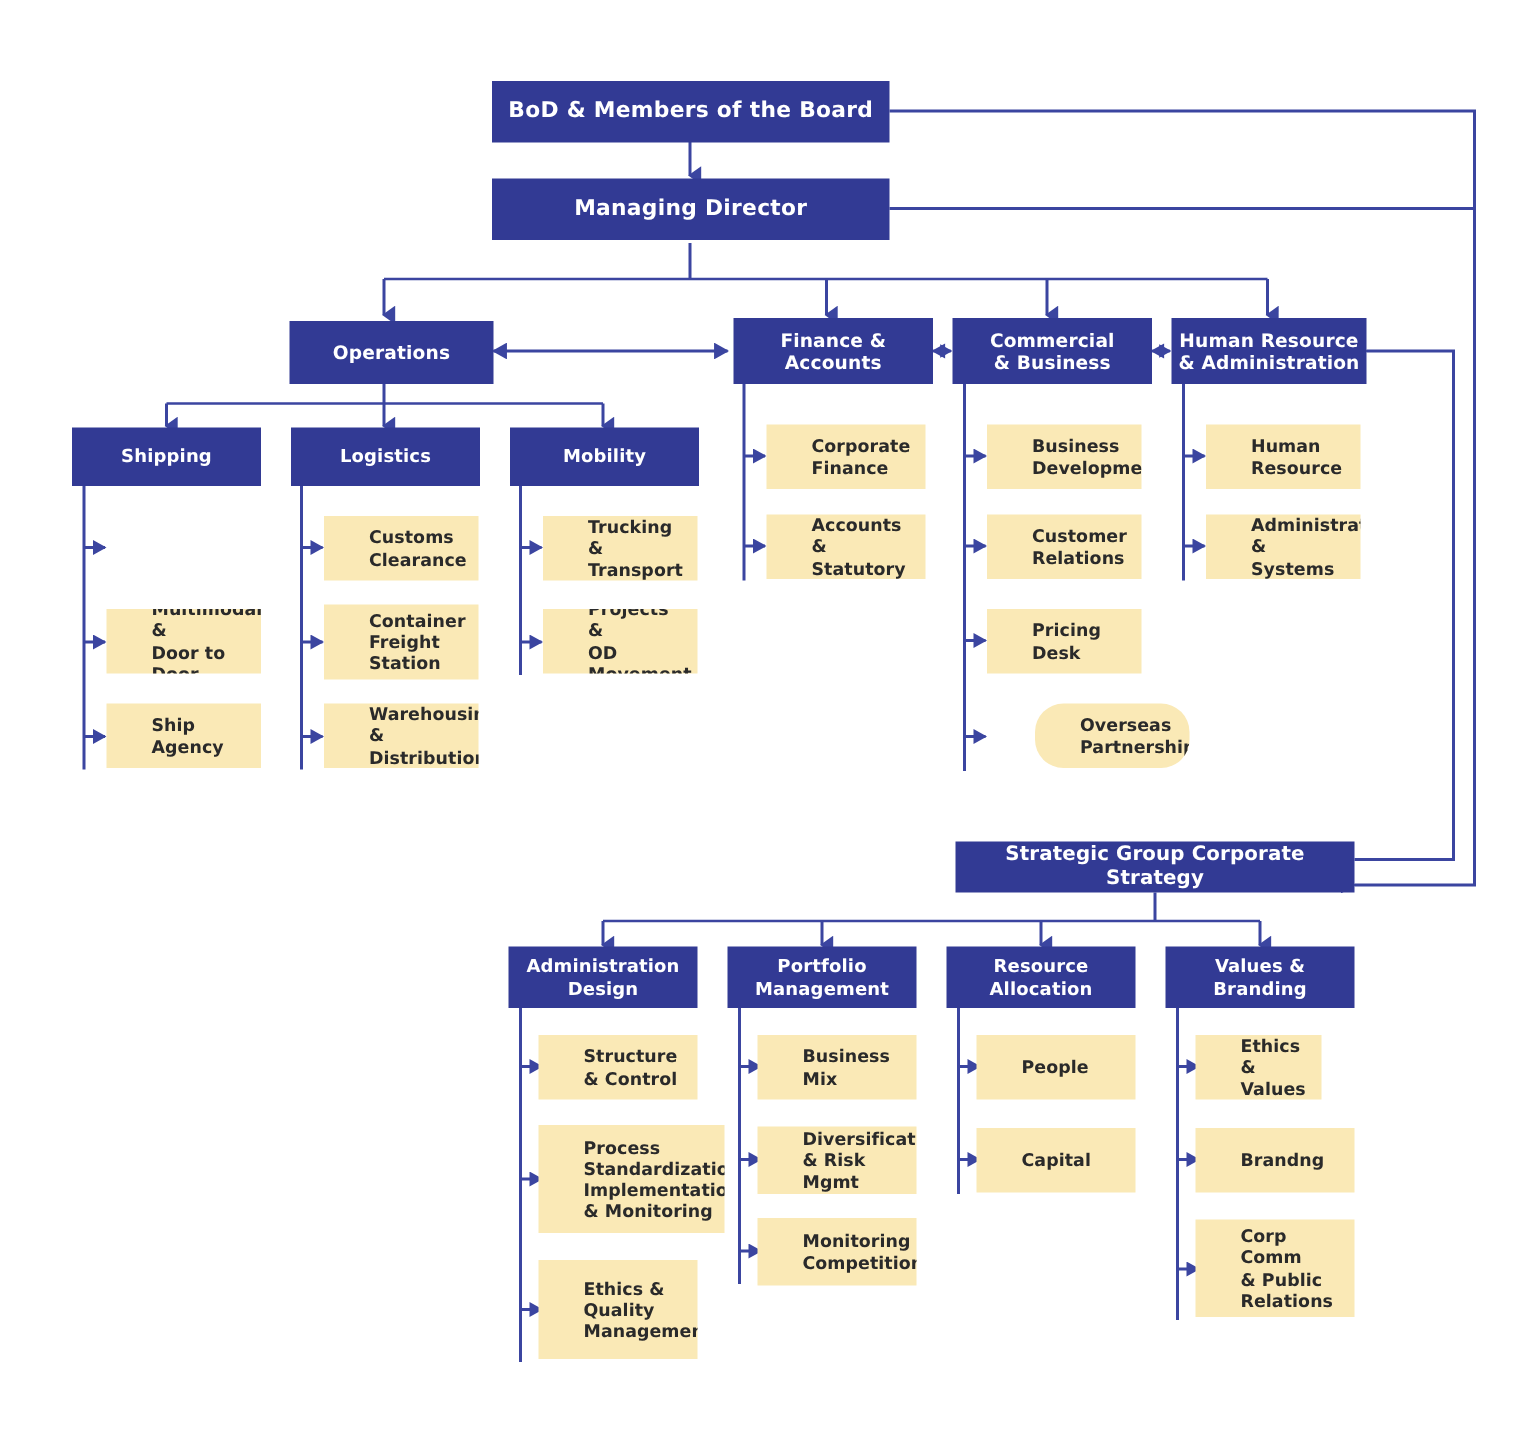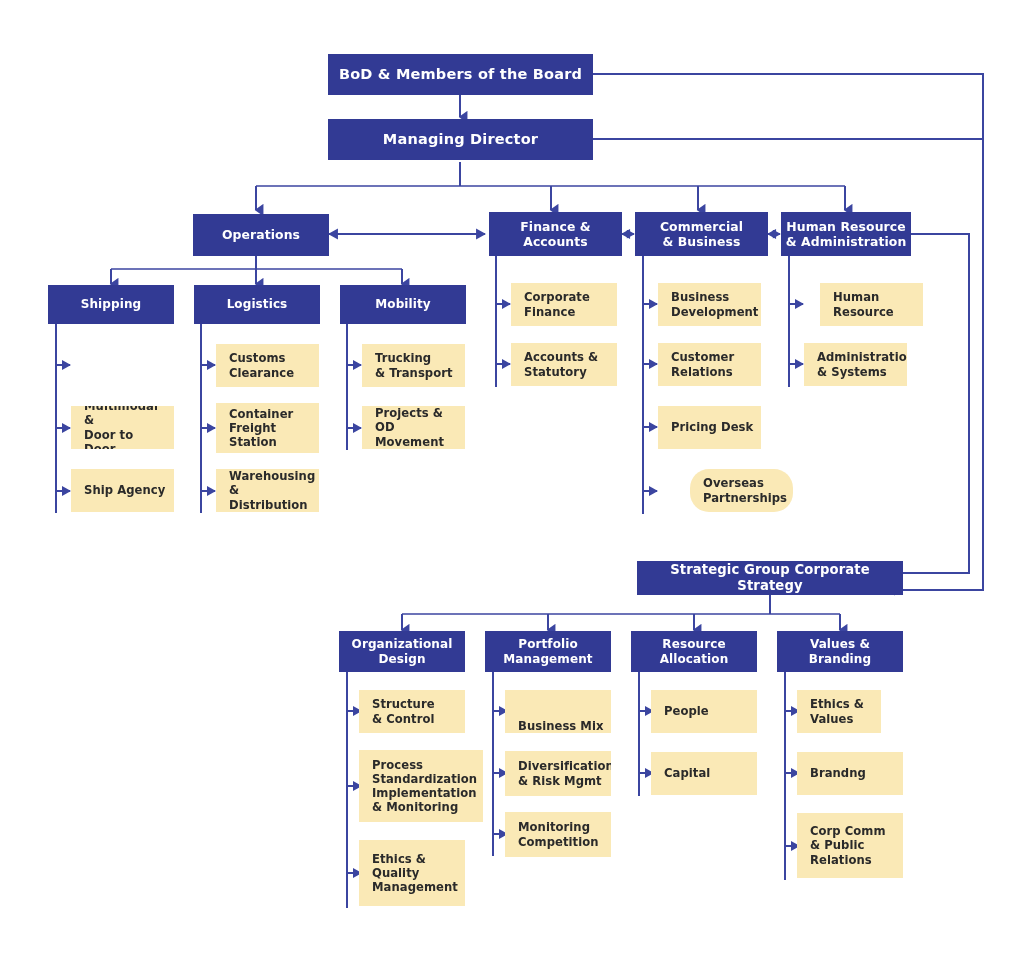"Corporate" .node.leaf { padding-left: 13px -> 30px }
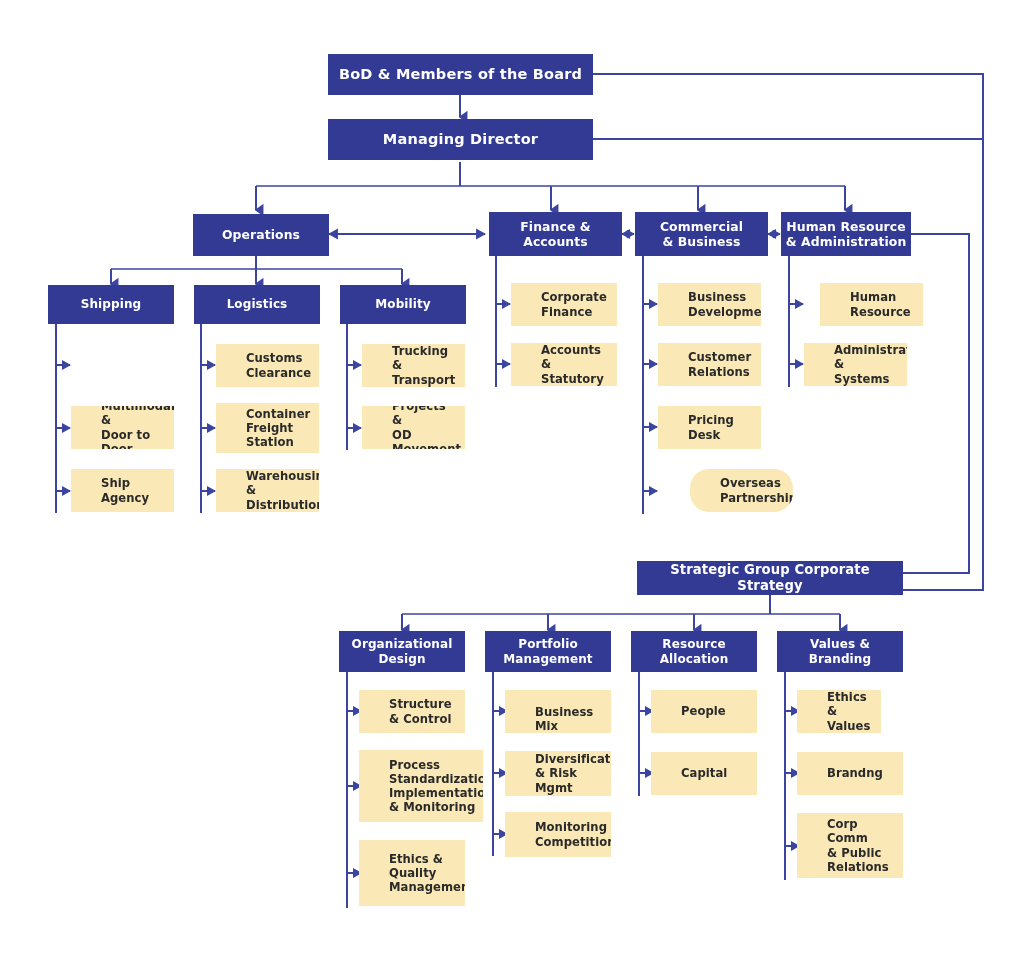"Human" div.node { margin-left: 16px -> none }
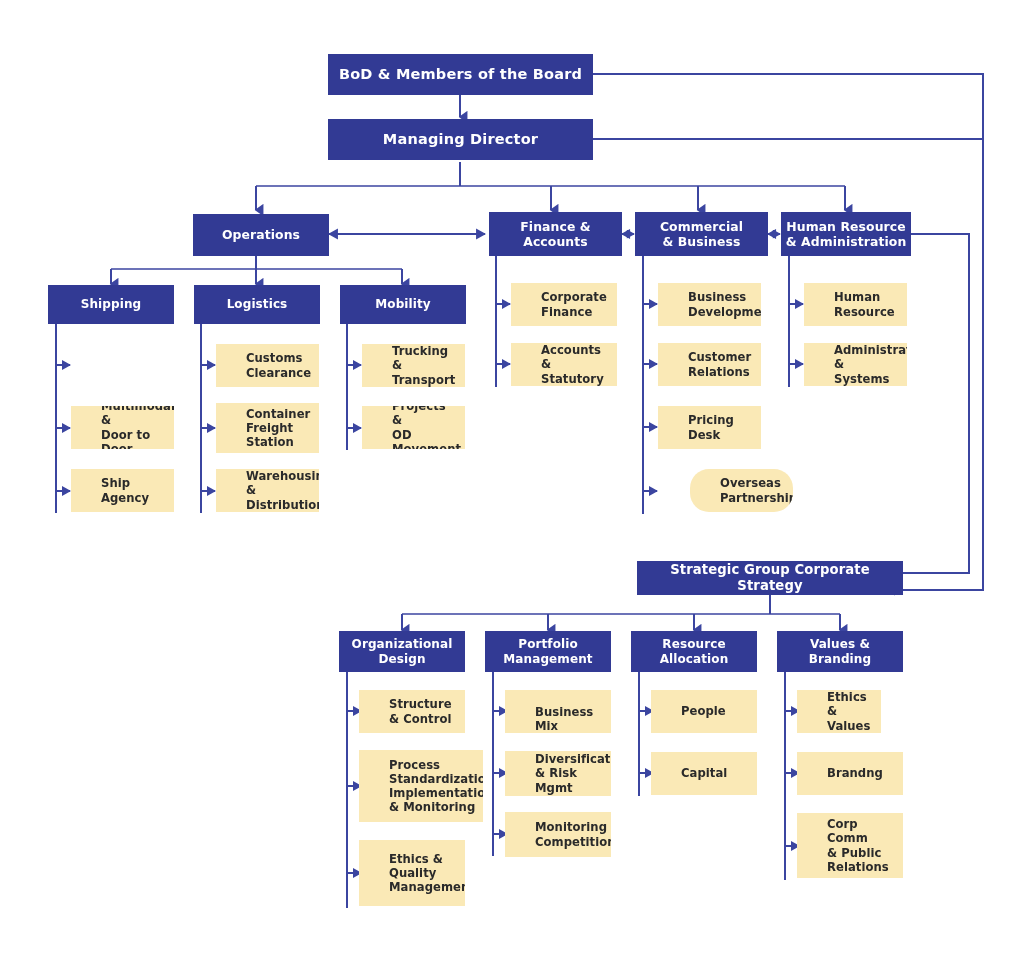"Organizational" span.node-label { text: Organizational -> Administration }
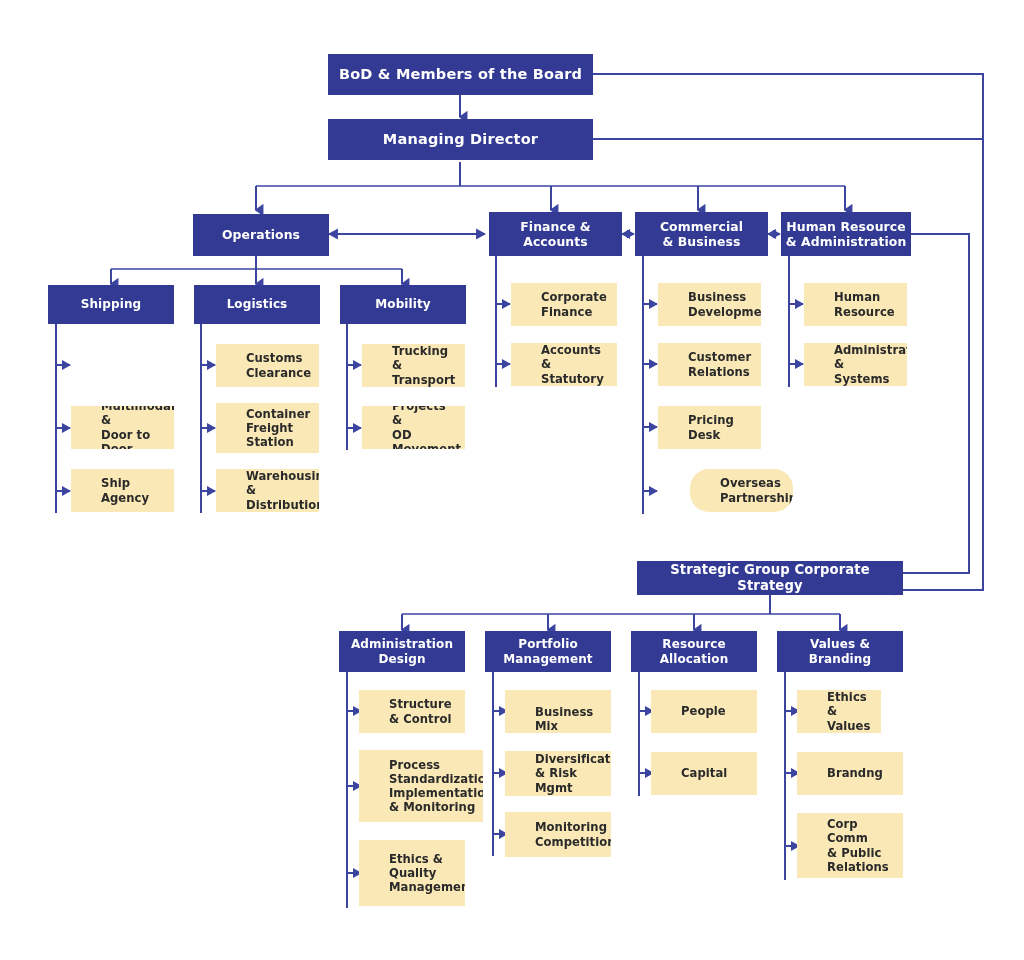"Business Mix" div.node { align-items: flex-end -> none }
